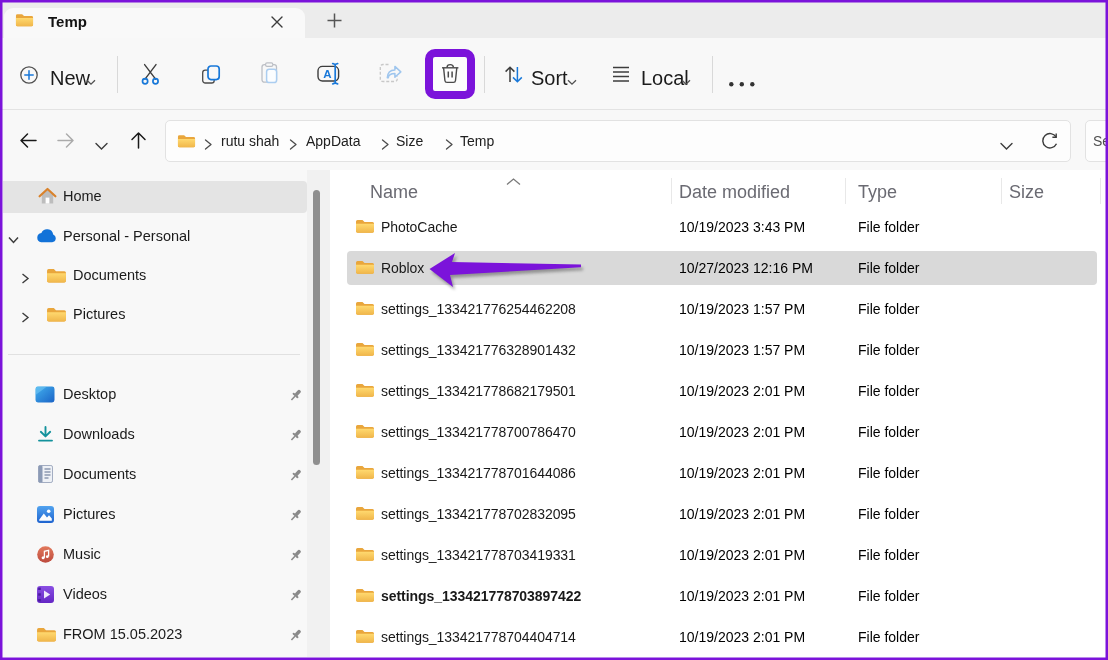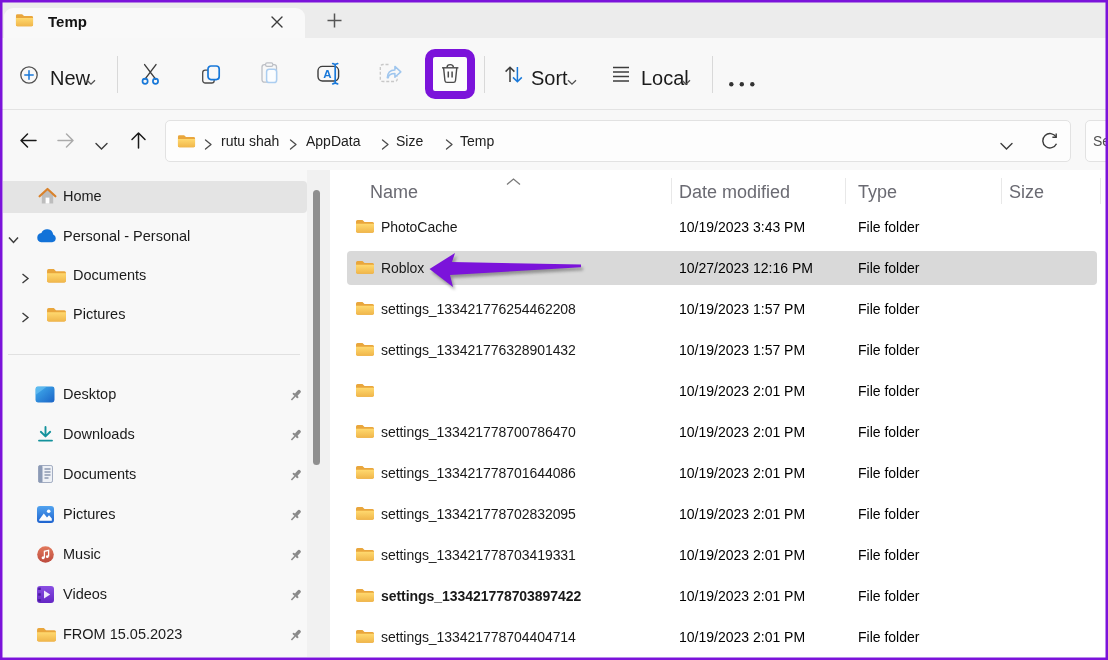"settings_133421778682179501" div.ab { html: none -> <div>settings_133421778682179501</div> }
